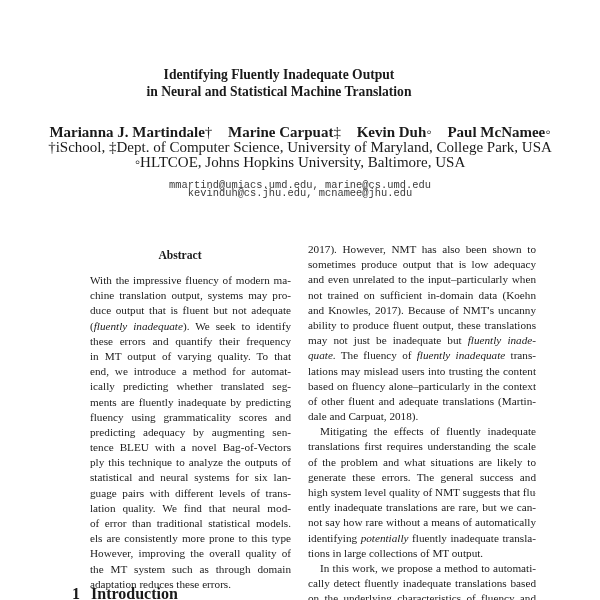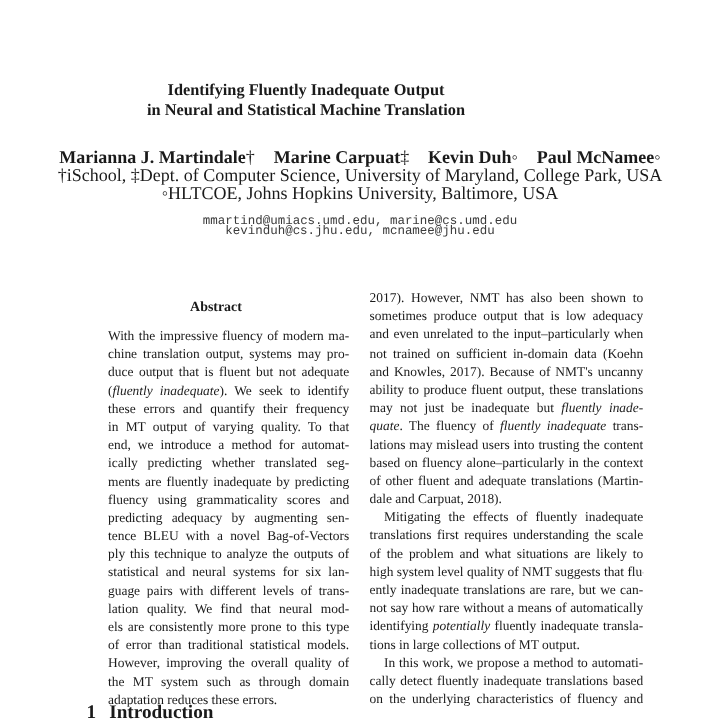"Identifying Fluently Inadequate Output" .title { padding-left: none -> 24px }
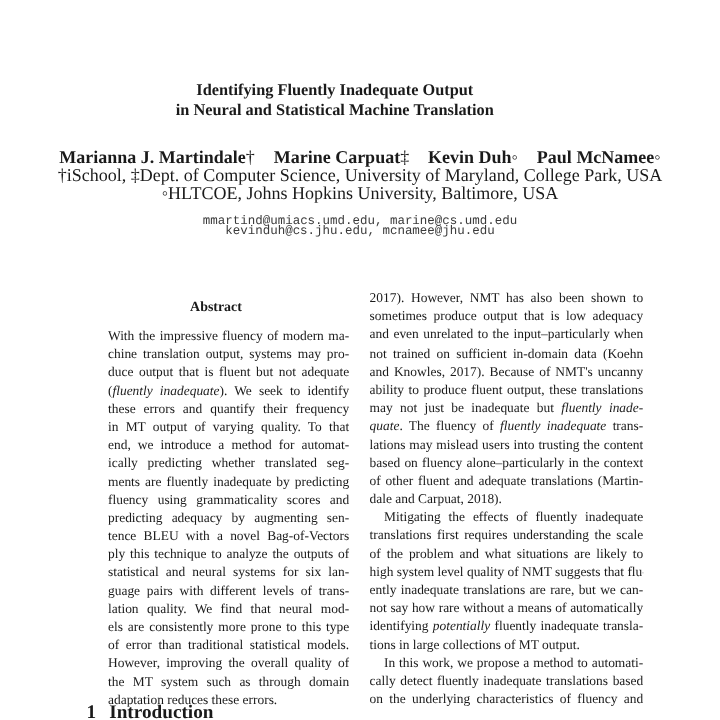"generate these errors. The general" span.ln { html: none -> <span>generate these errors. The general success and</span> }
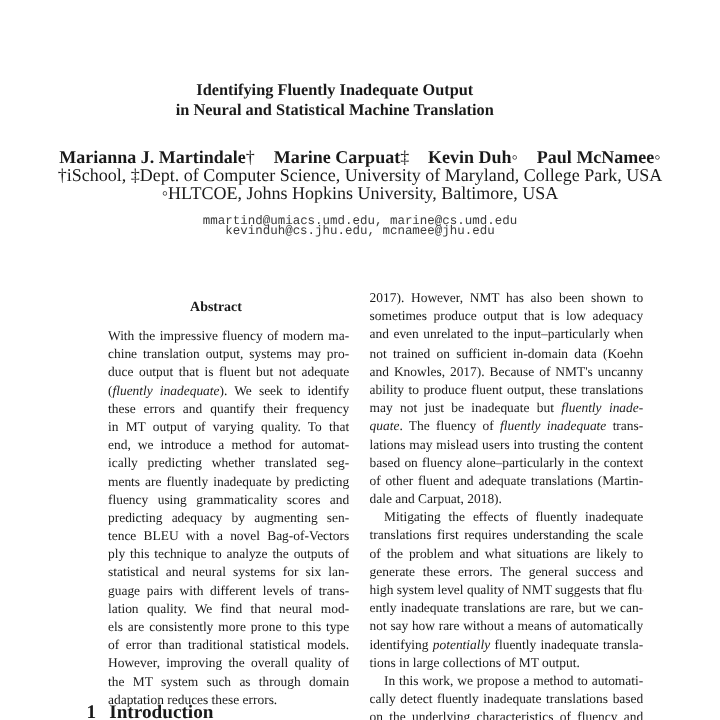"els are consistently more prone" span.ln { order: before "of error than traditional statistical" -> after "of error than traditional statistical" }
